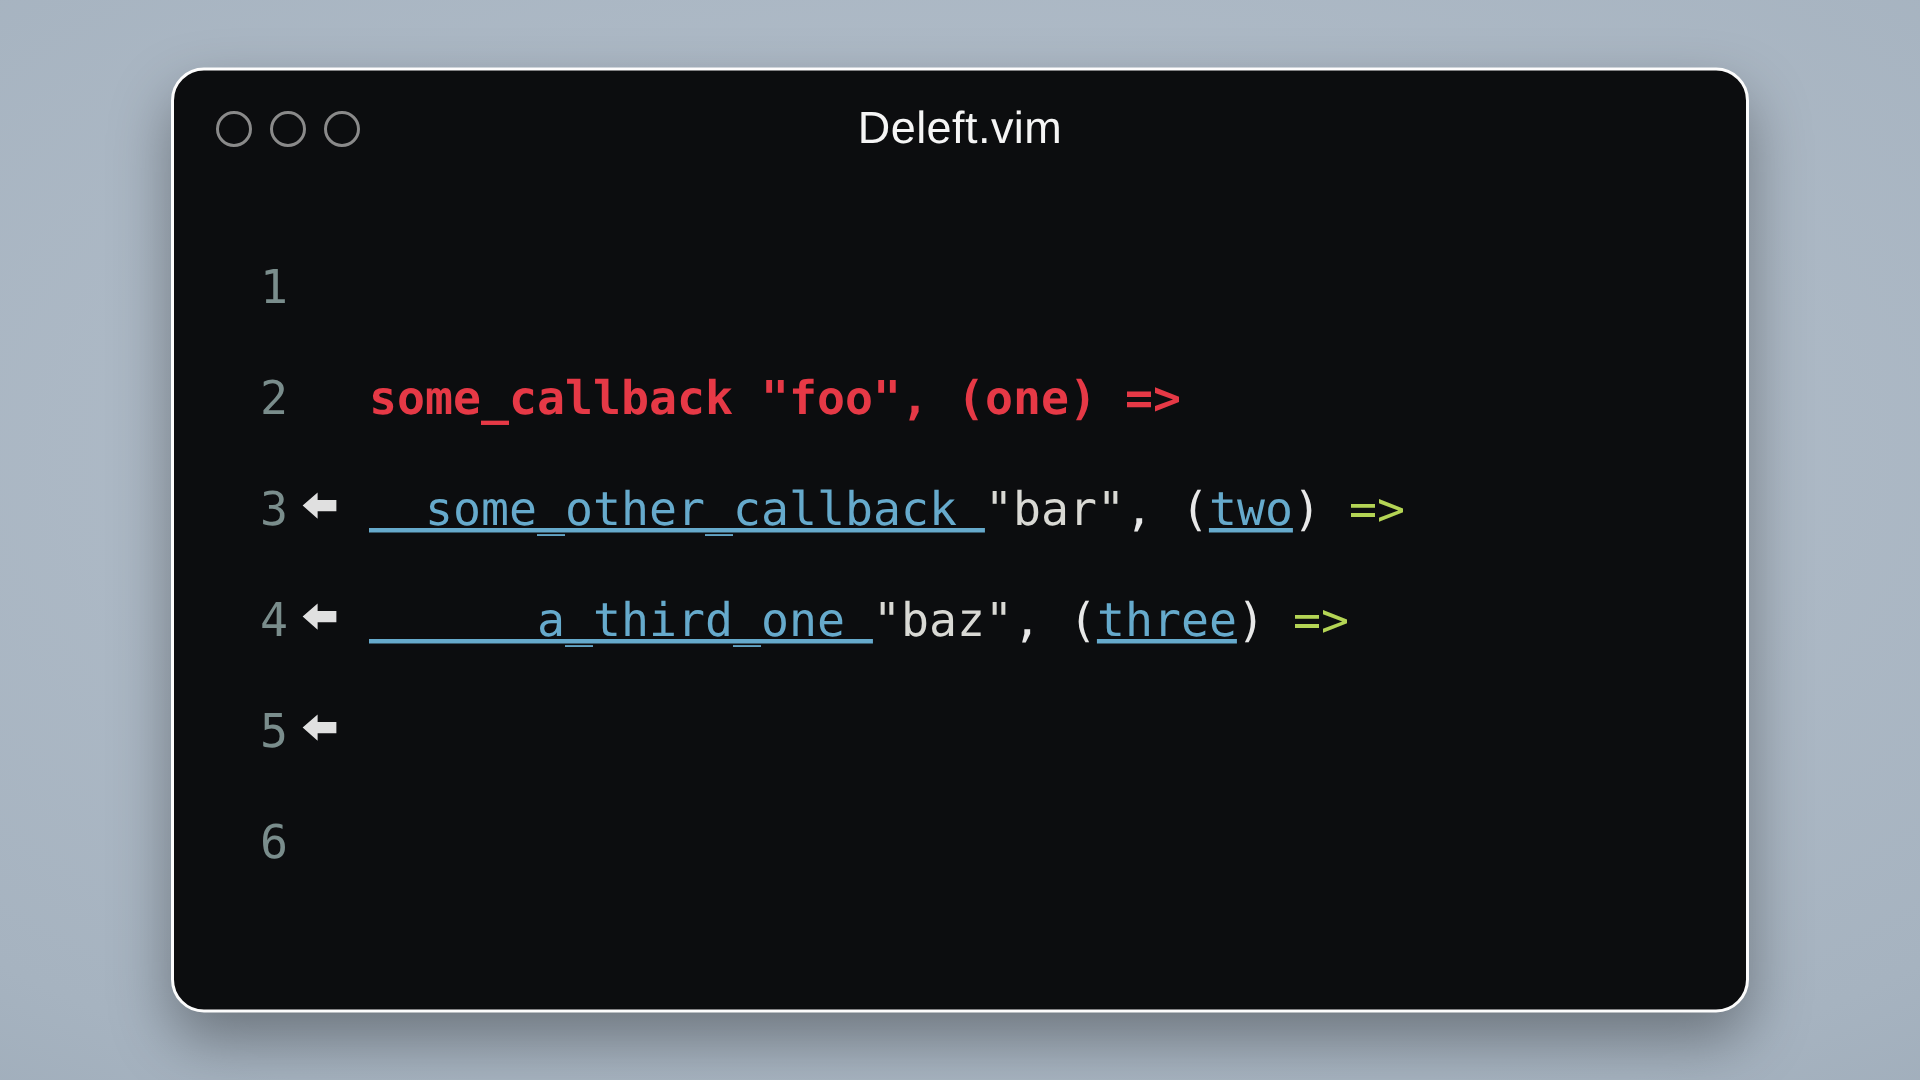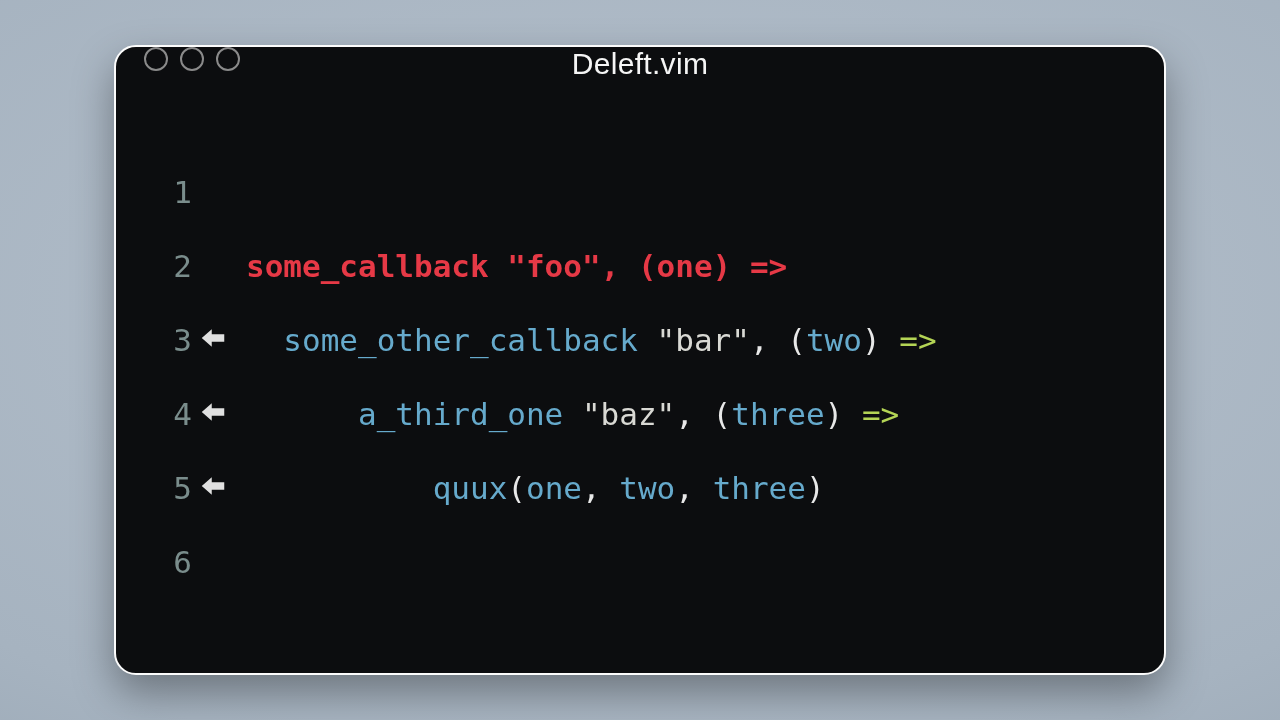"Deleft.vim" .titlebar { align-items: flex-start -> center }
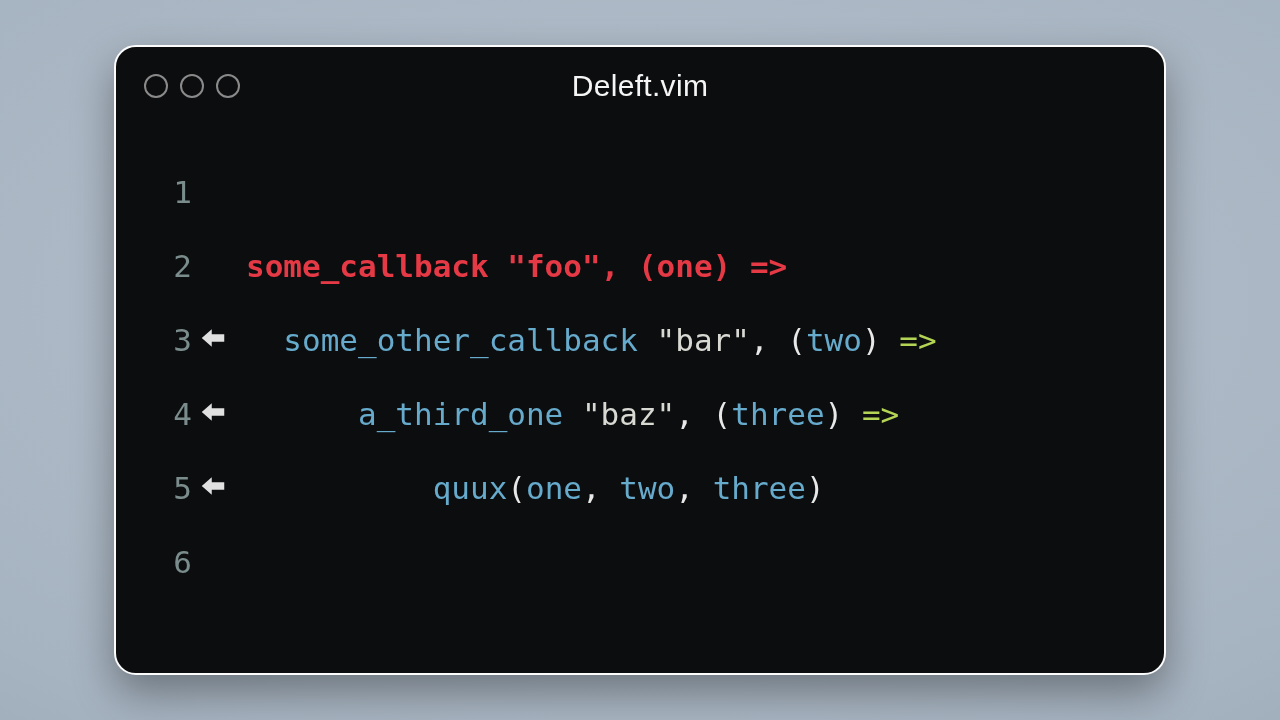"some_other_callback" .c-blue { text-decoration: none -> underline }
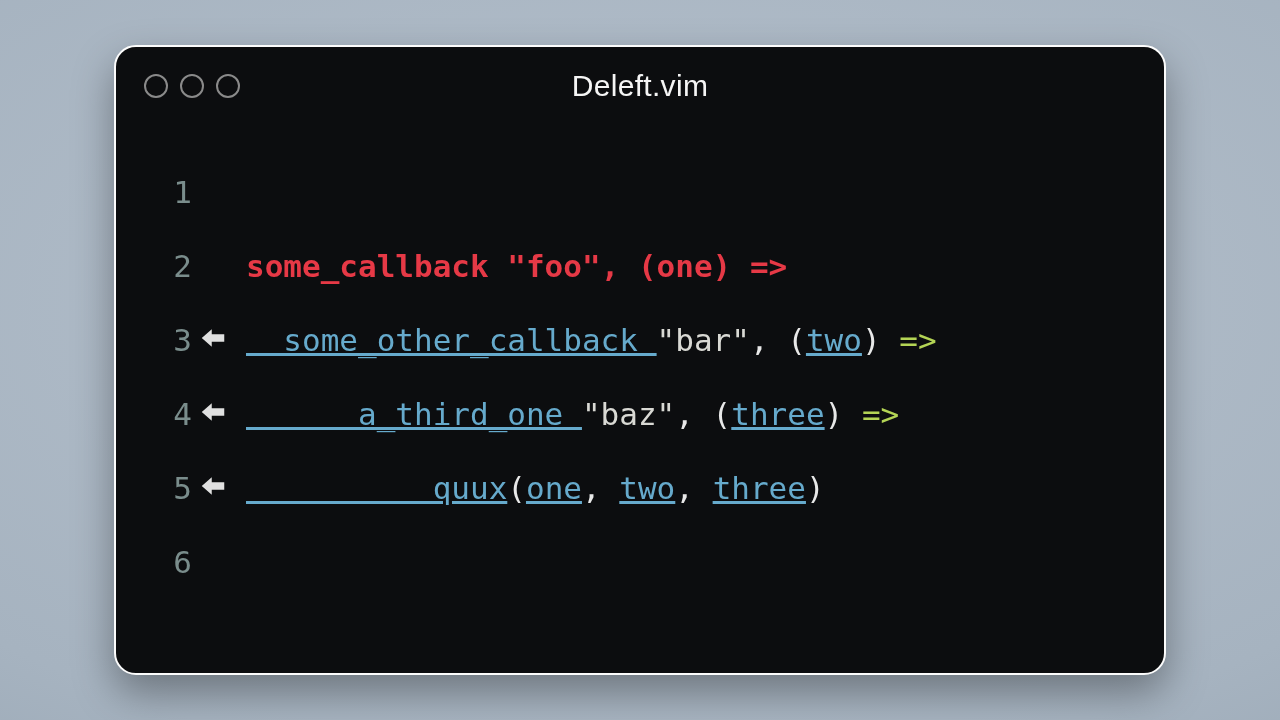"quux(one, two, three)" span.code { html: <span><span> quux</span><span>(</span><span>one</span><span>, </span><span>two</span><span>, </span><span>three</span><span>)</span></span> -> none }
